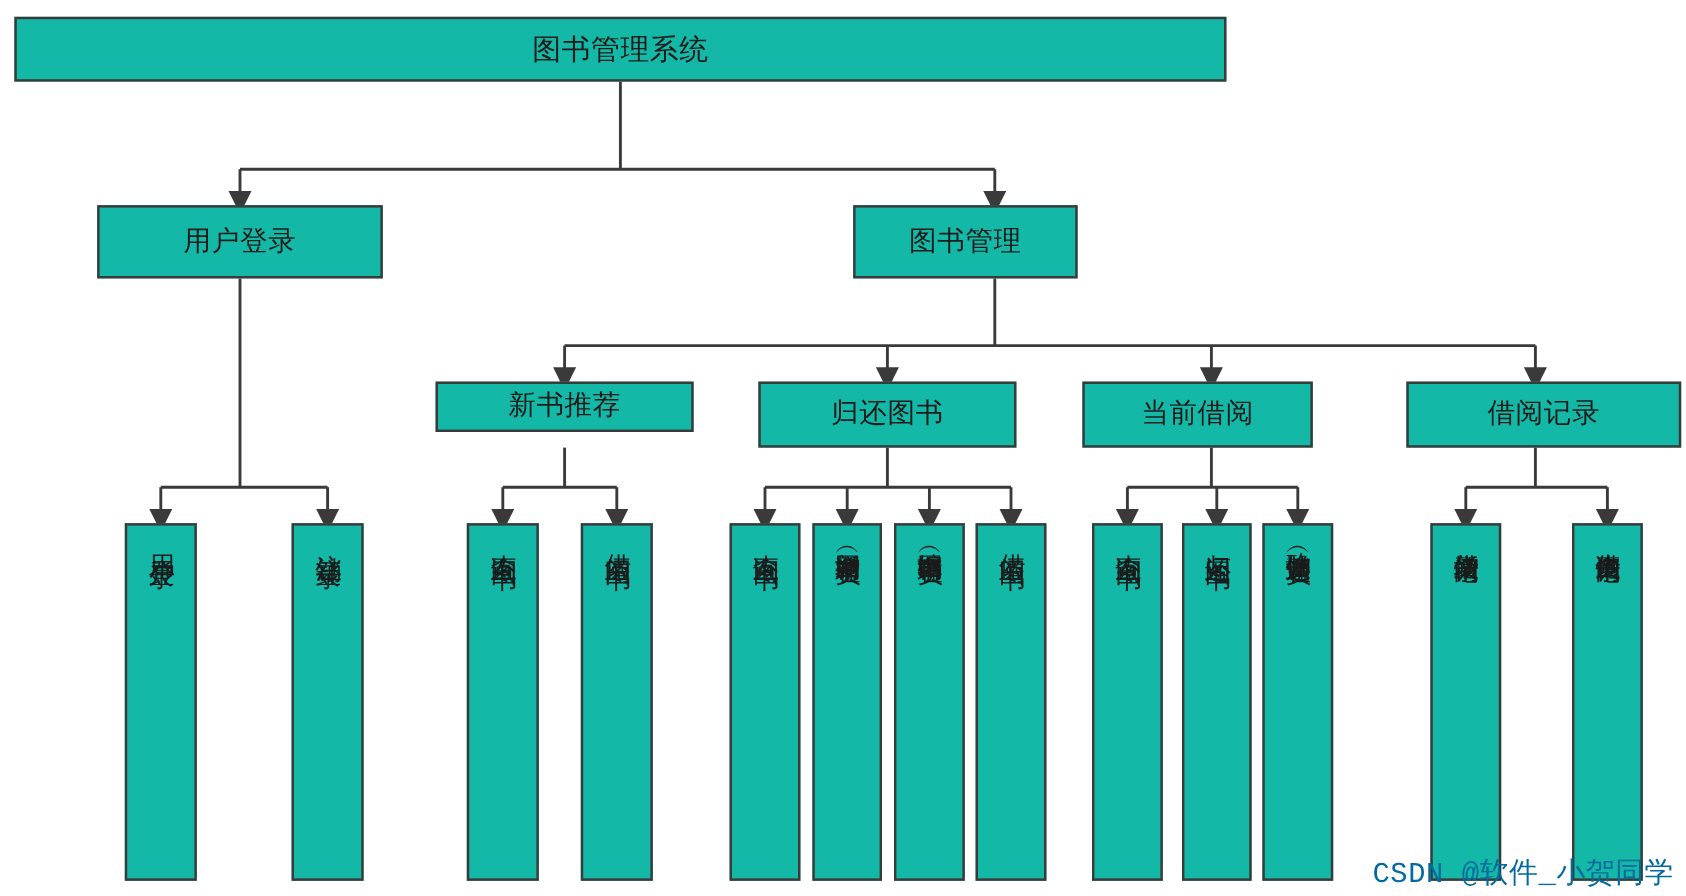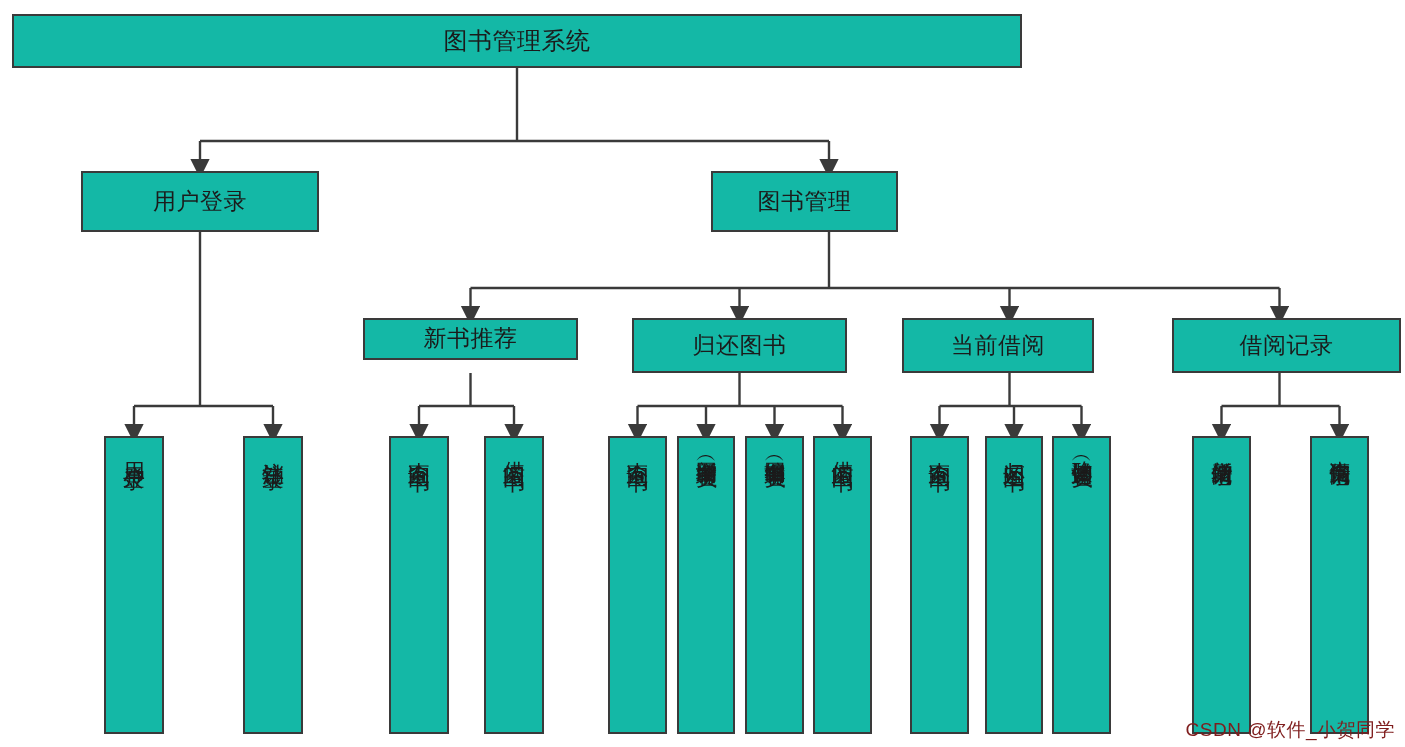"CSDN @软件_小贺同学" #watermark { color: #7f1d1d -> #0369a1; font-family: Liberation Sans, sans-serif -> Liberation Mono, monospace; font-size: 19px -> 24px }
